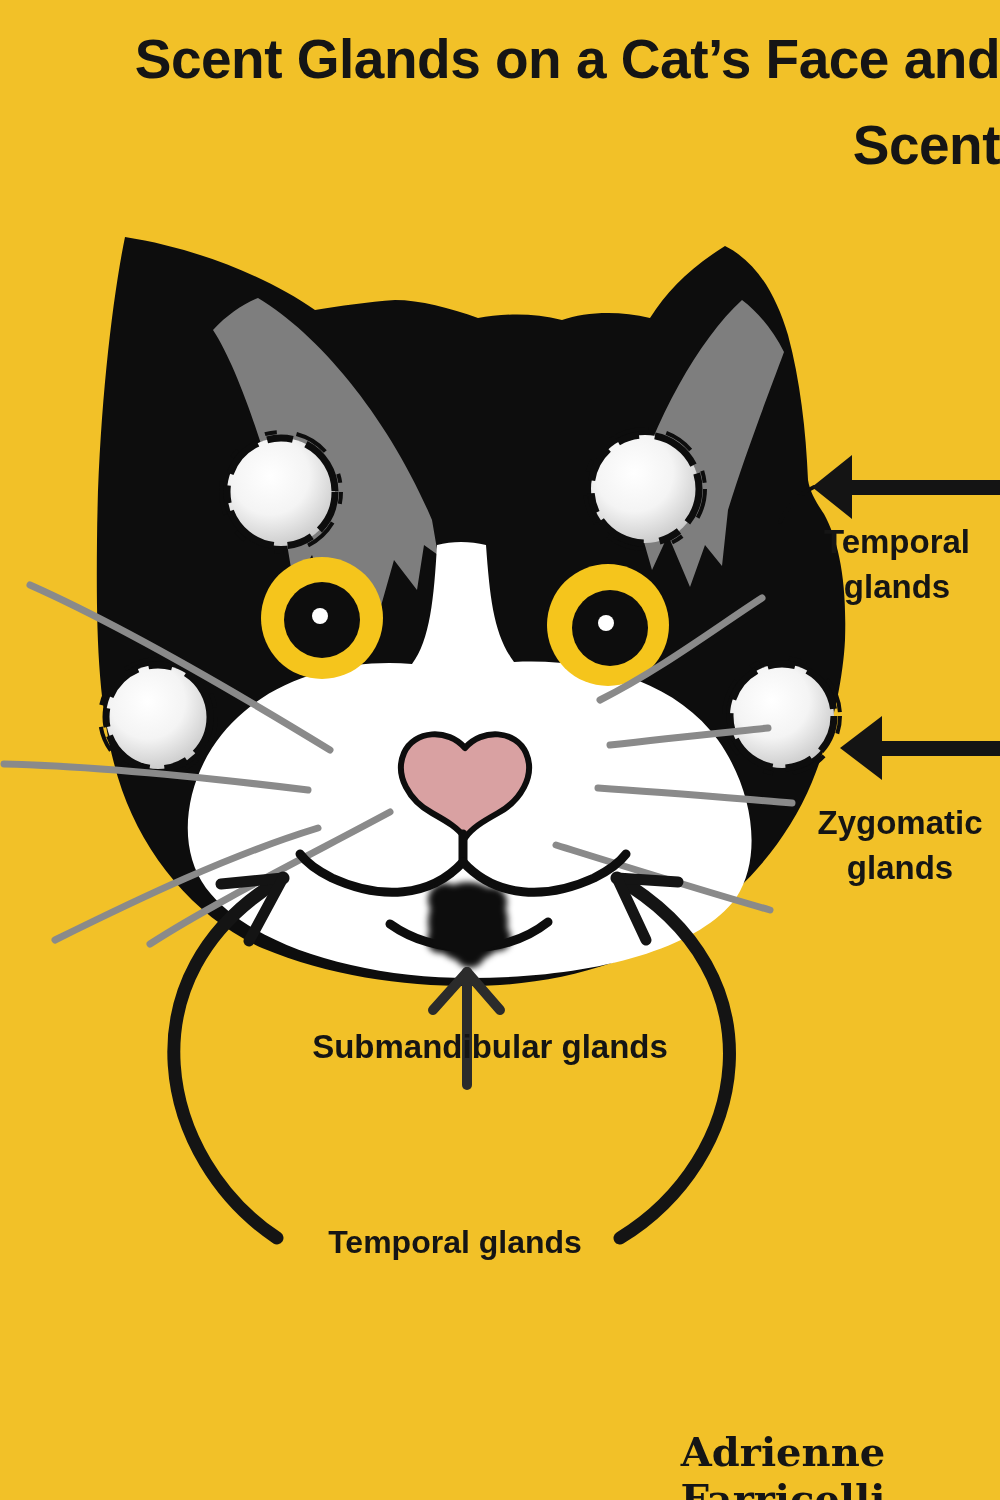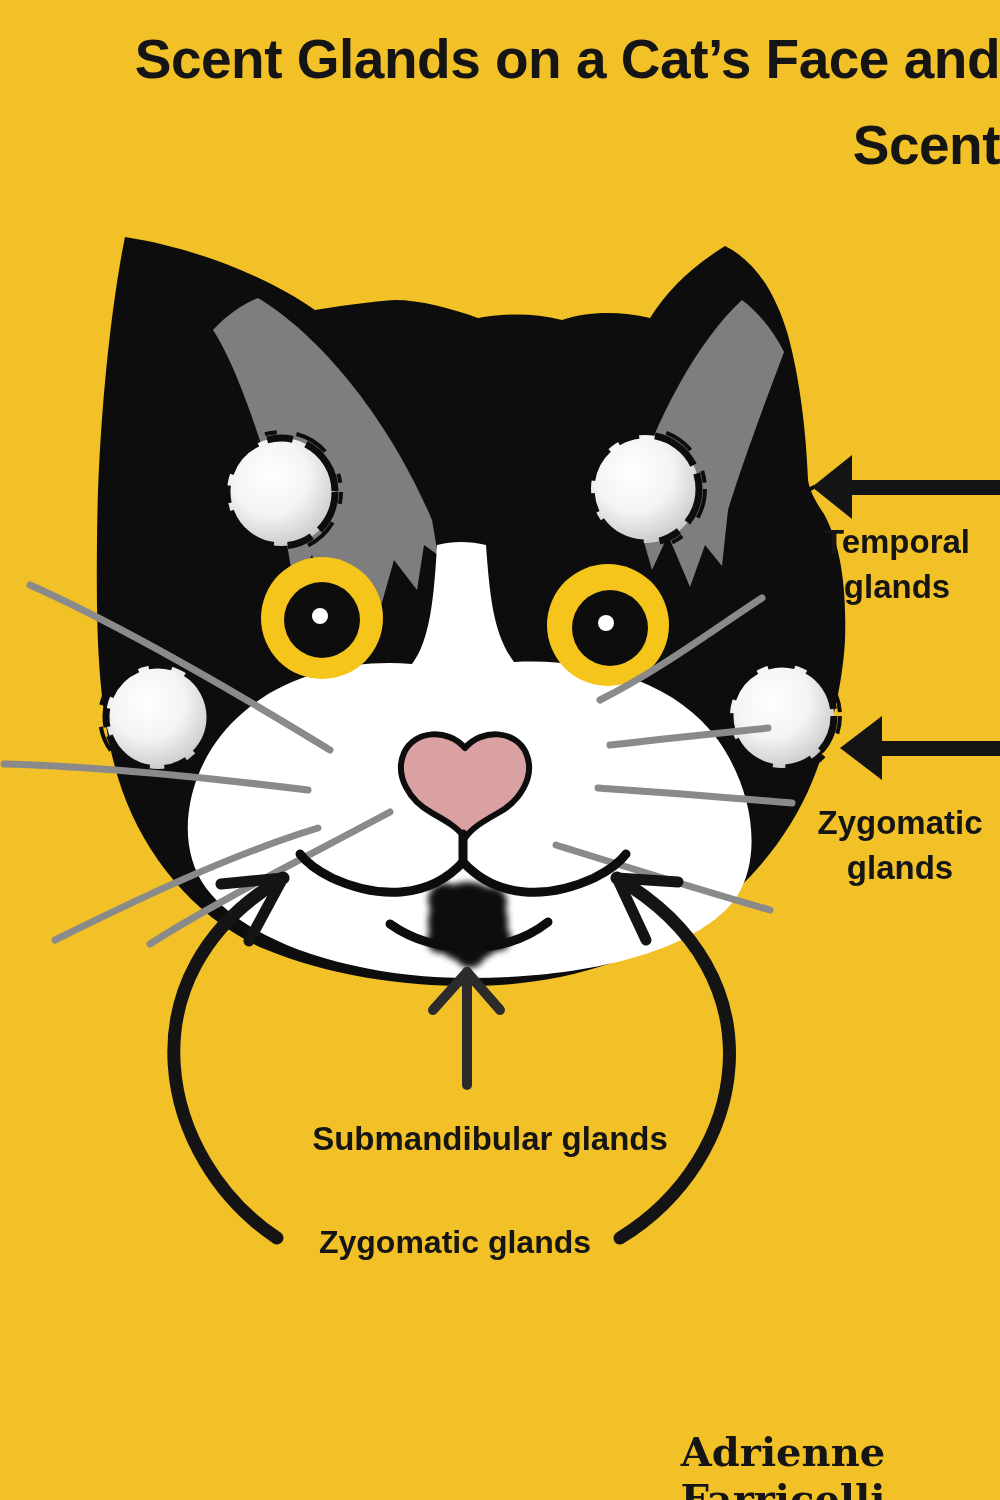"Submandibular glands" .label-submandibular { top: 1116px -> 1024px }
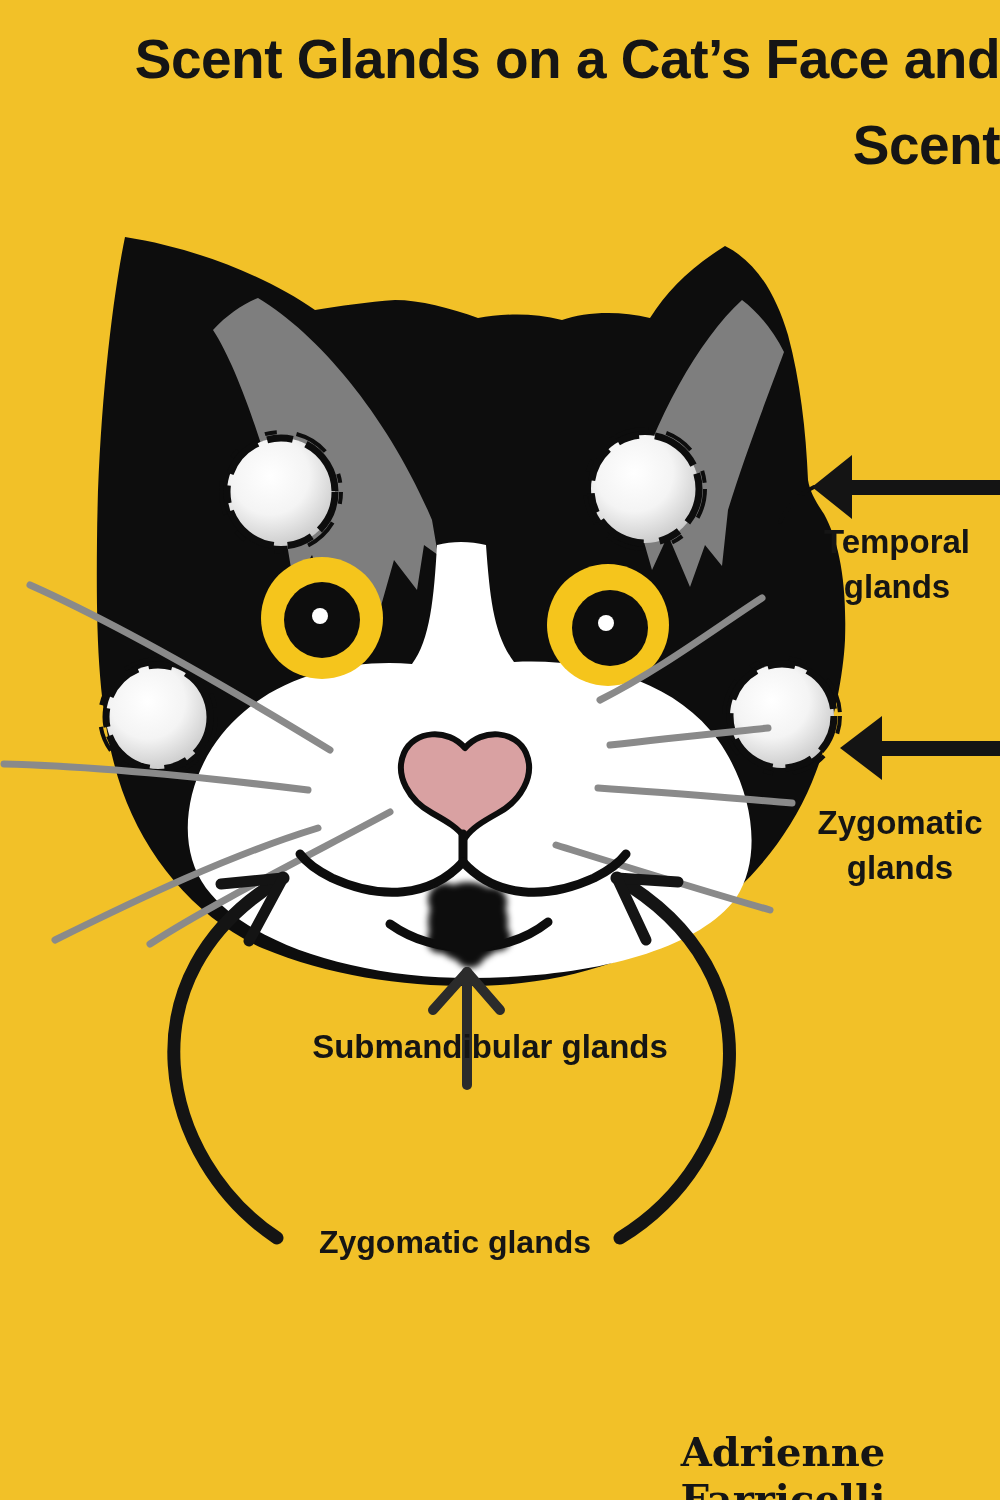"Zygomatic glands" div.label { text: Zygomatic -> Temporal }
